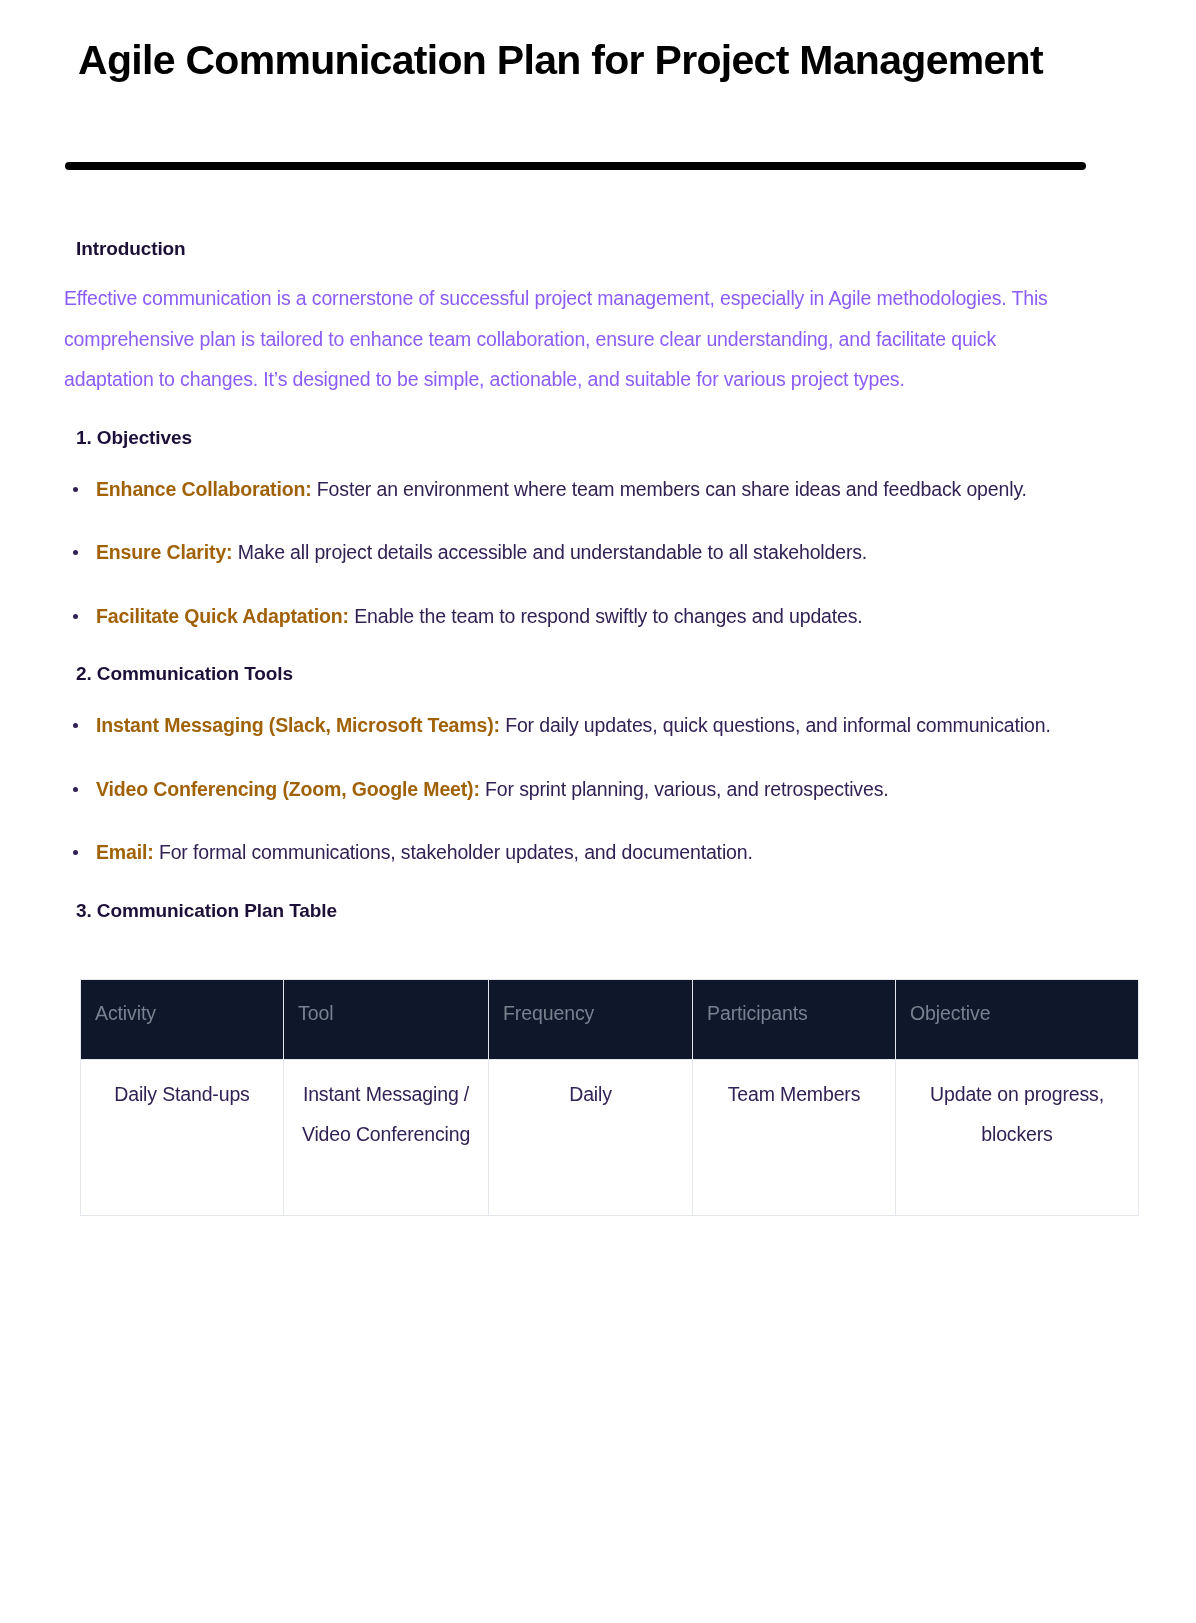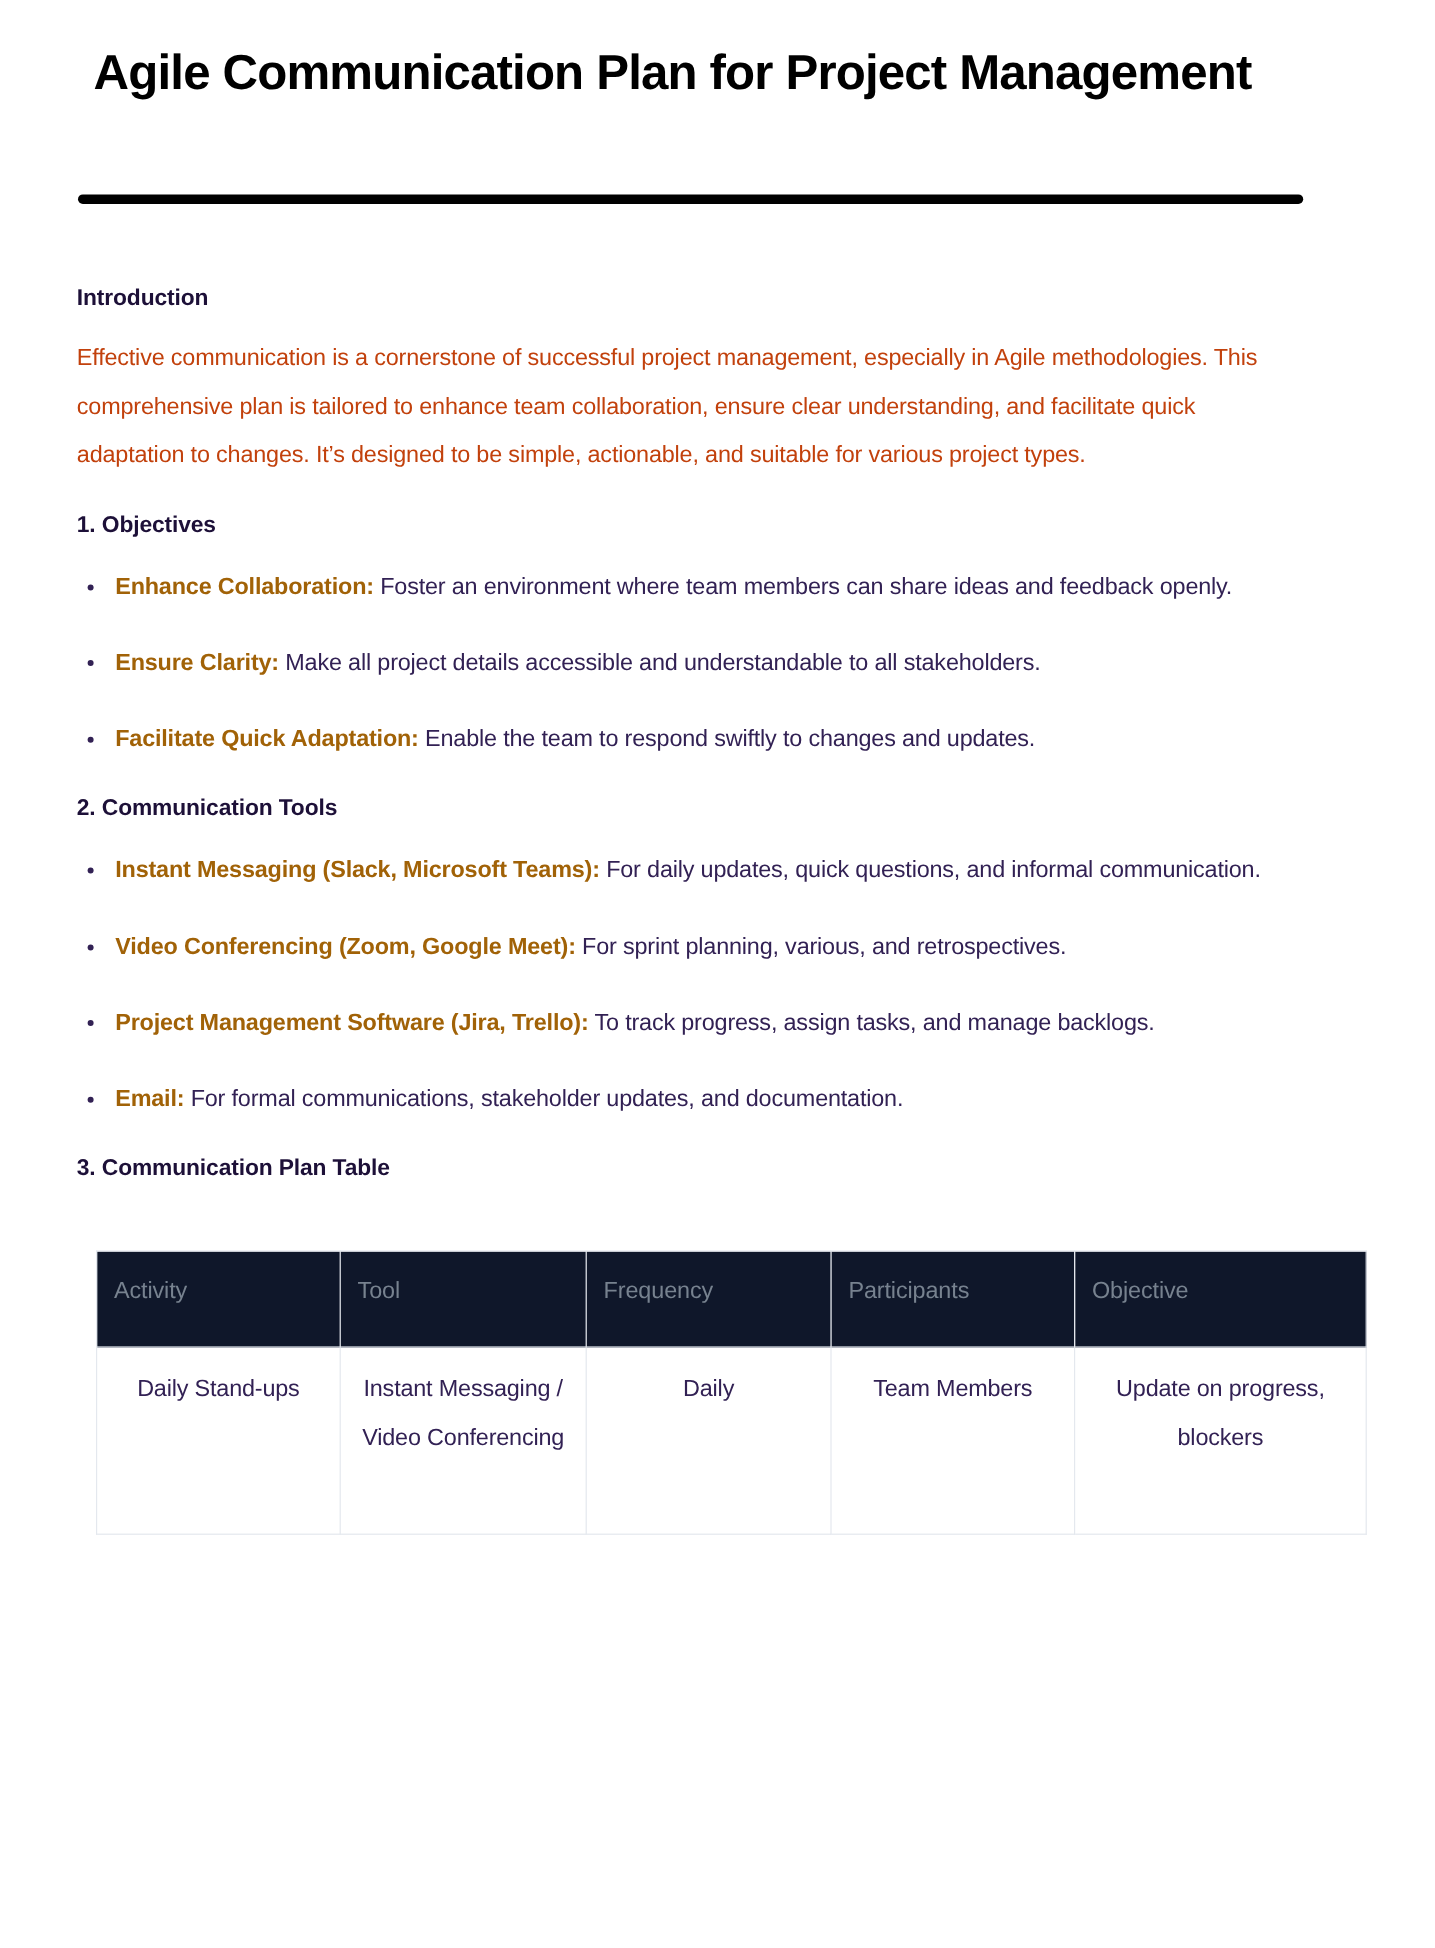"Introduction" .section-heading { margin: 0 -> 12px }
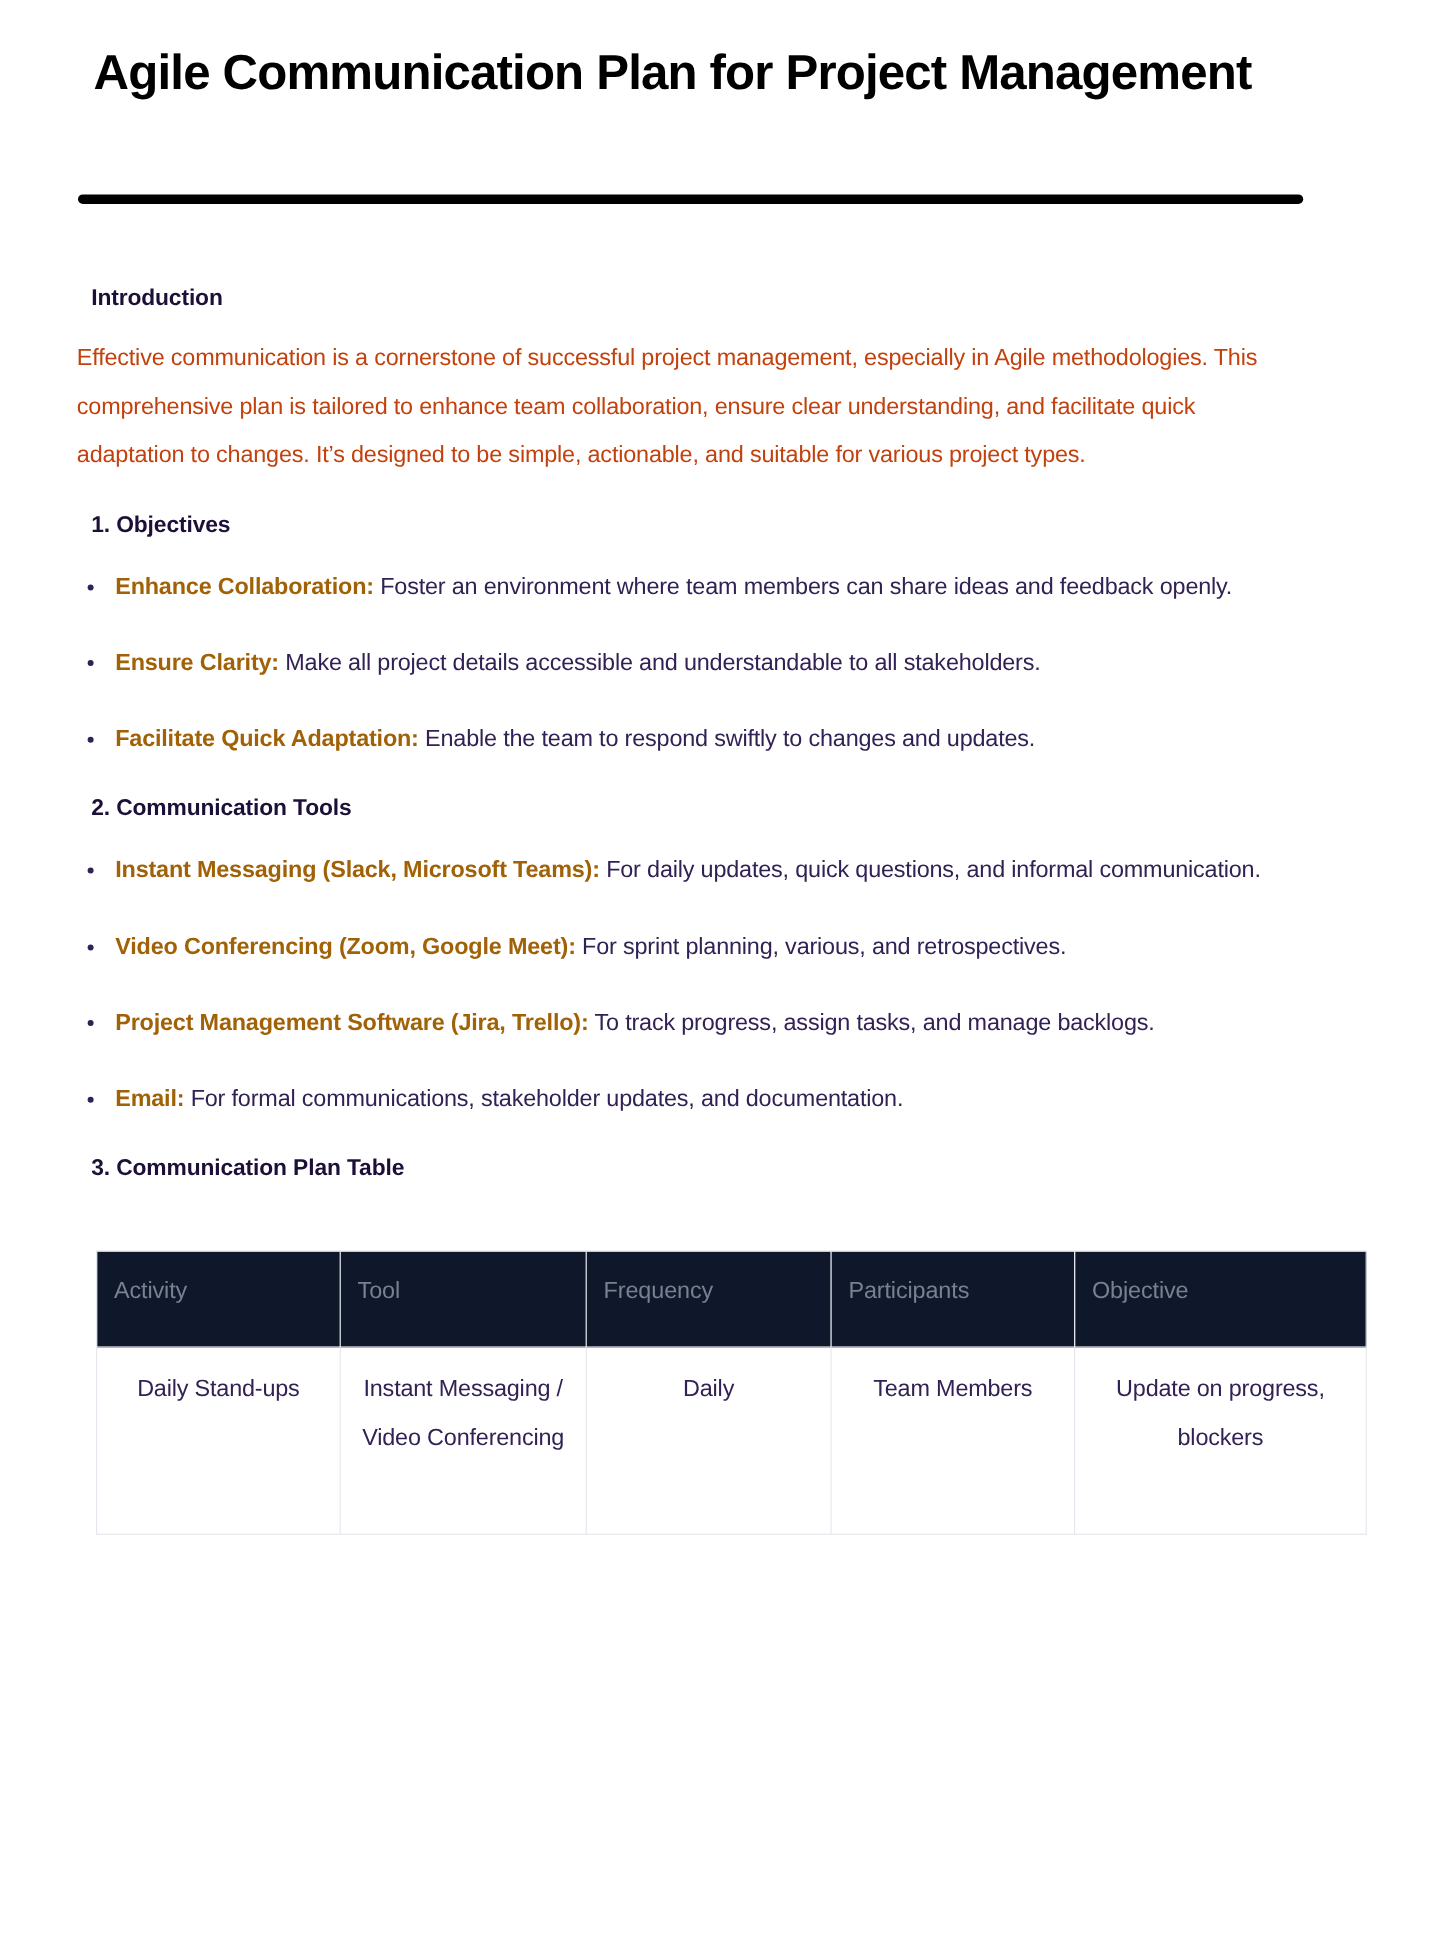"Effective communication is a cornerstone" .body-text { color: #c2410c -> #8b5cf6 }
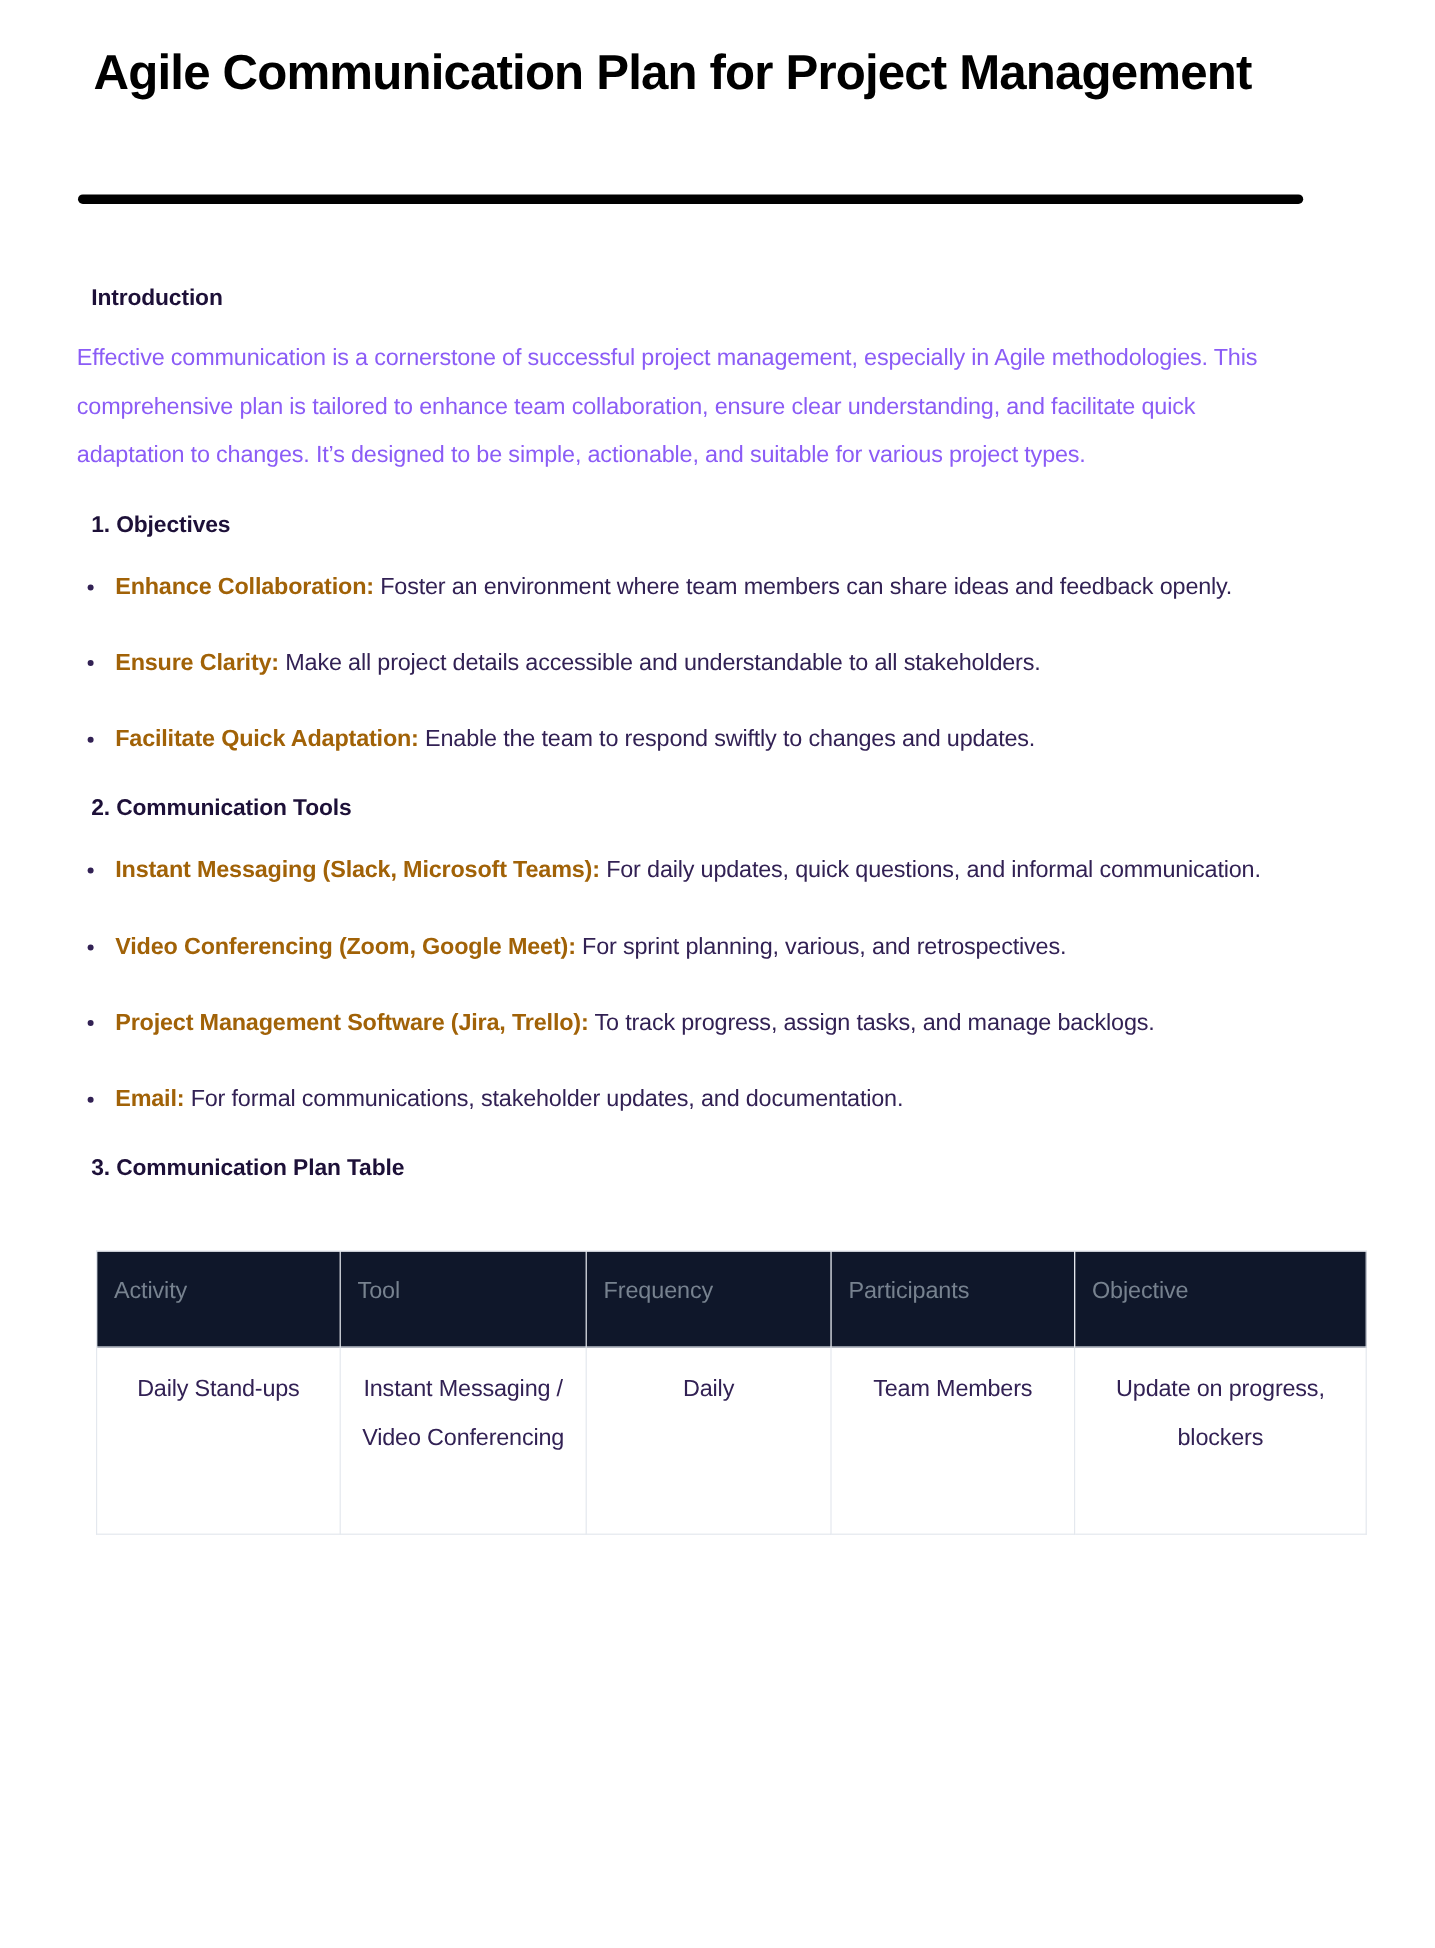"Project Management Software (Jira," li { html: <li> <span>Project Management Software (Jira, Trello):</span><span> To track progress, assign tasks, and manage backlogs.</span> </li> -> none }
